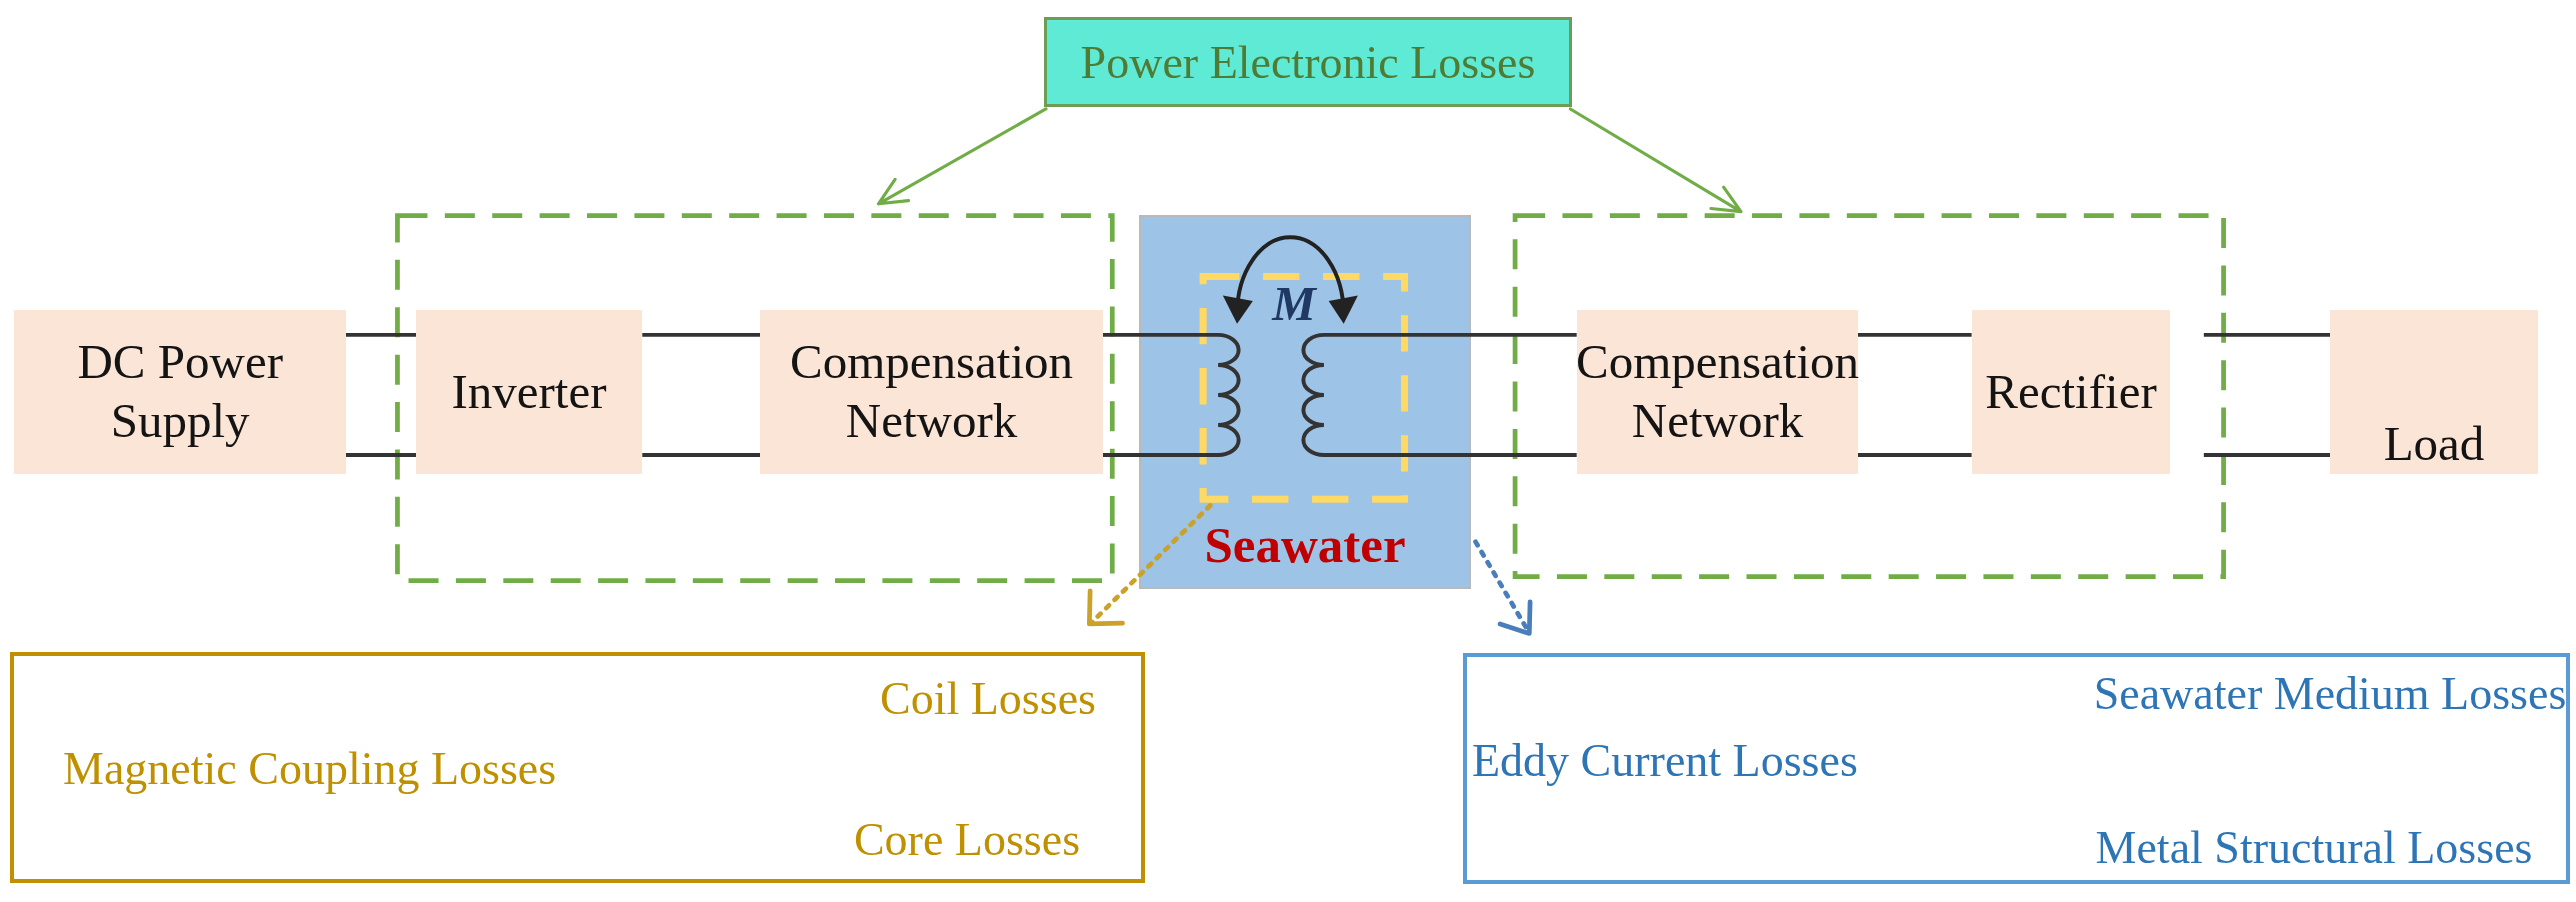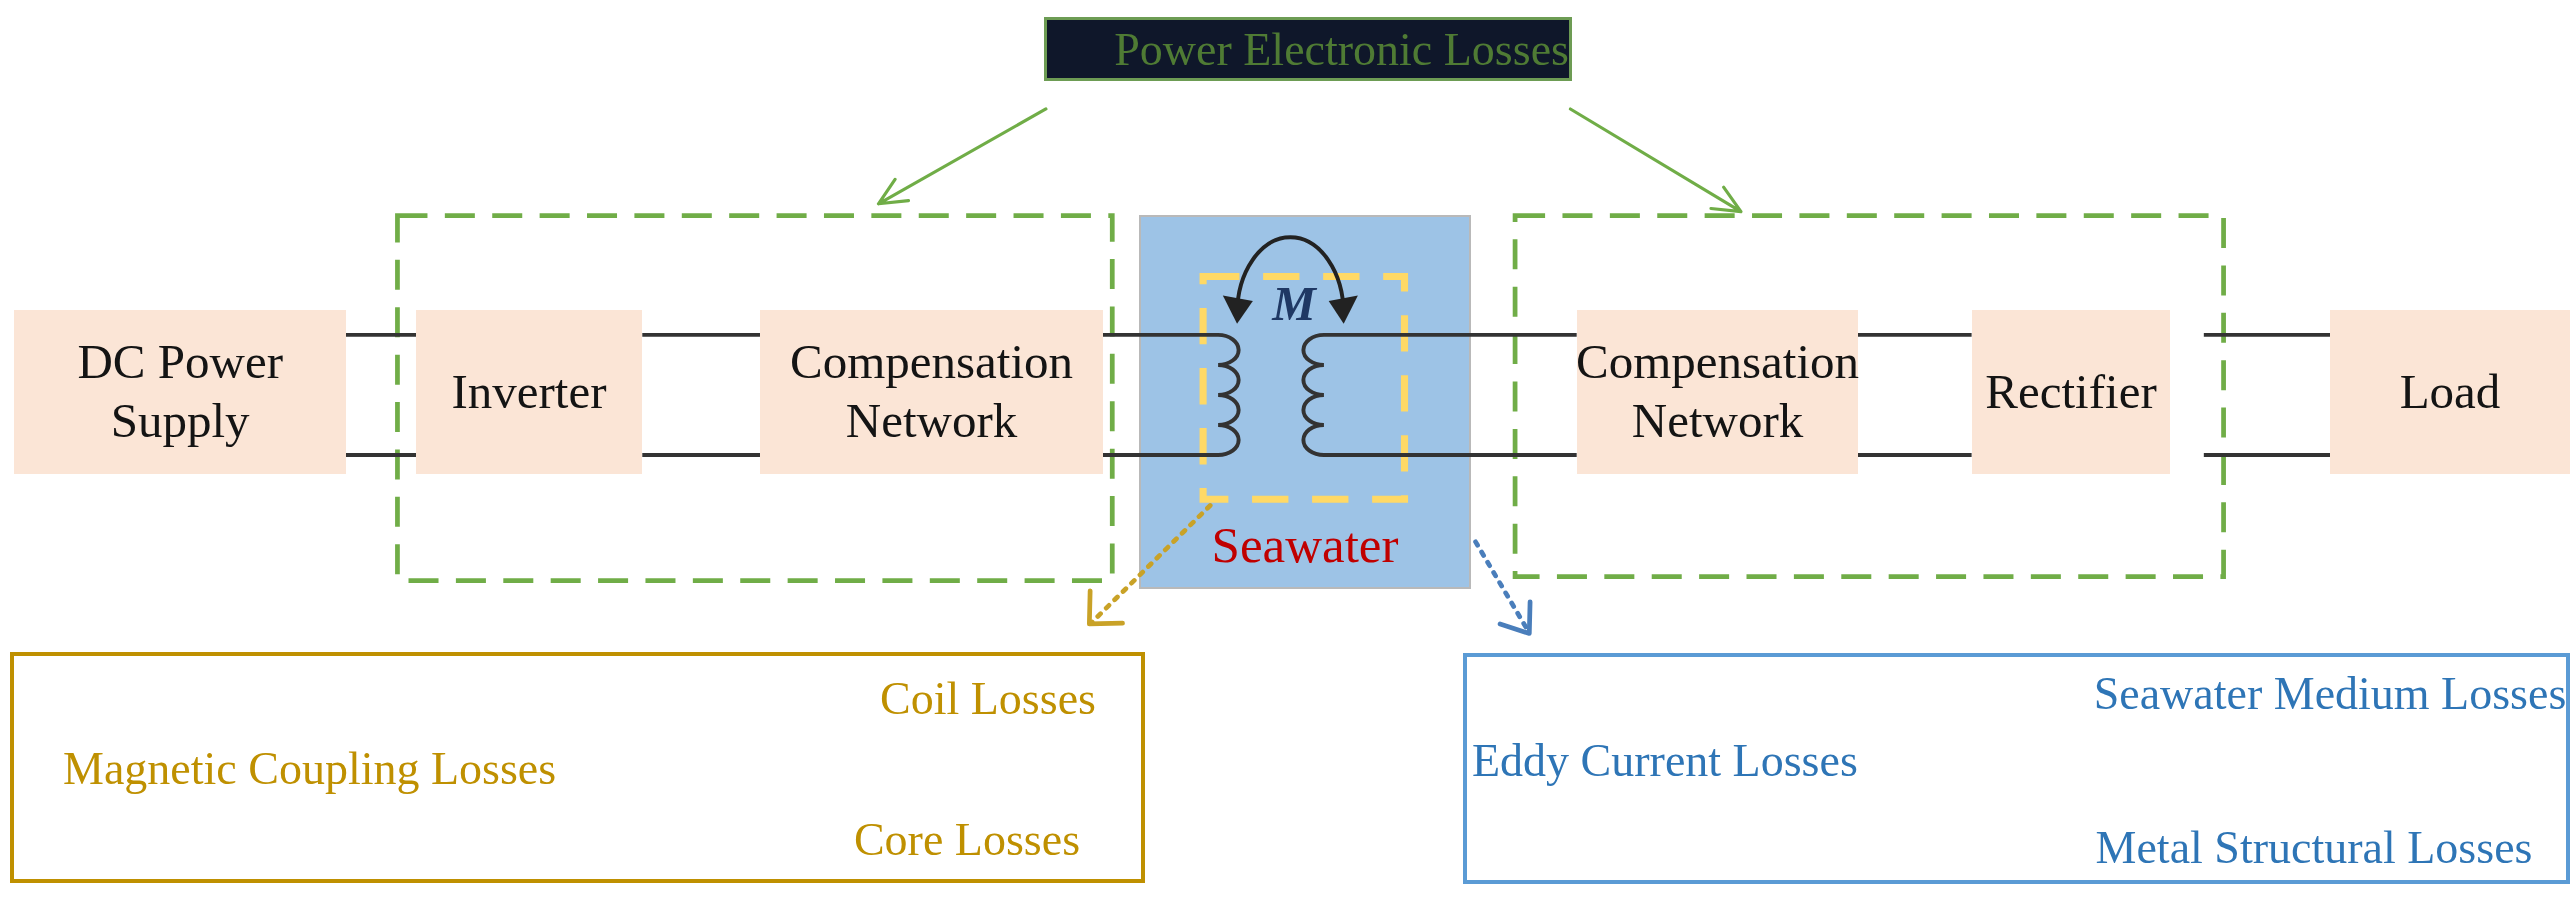"Power Electronic Losses" .top-label-box { background: #0f172a -> #5eead4; height: 64px -> 90px; justify-content: flex-end -> center }
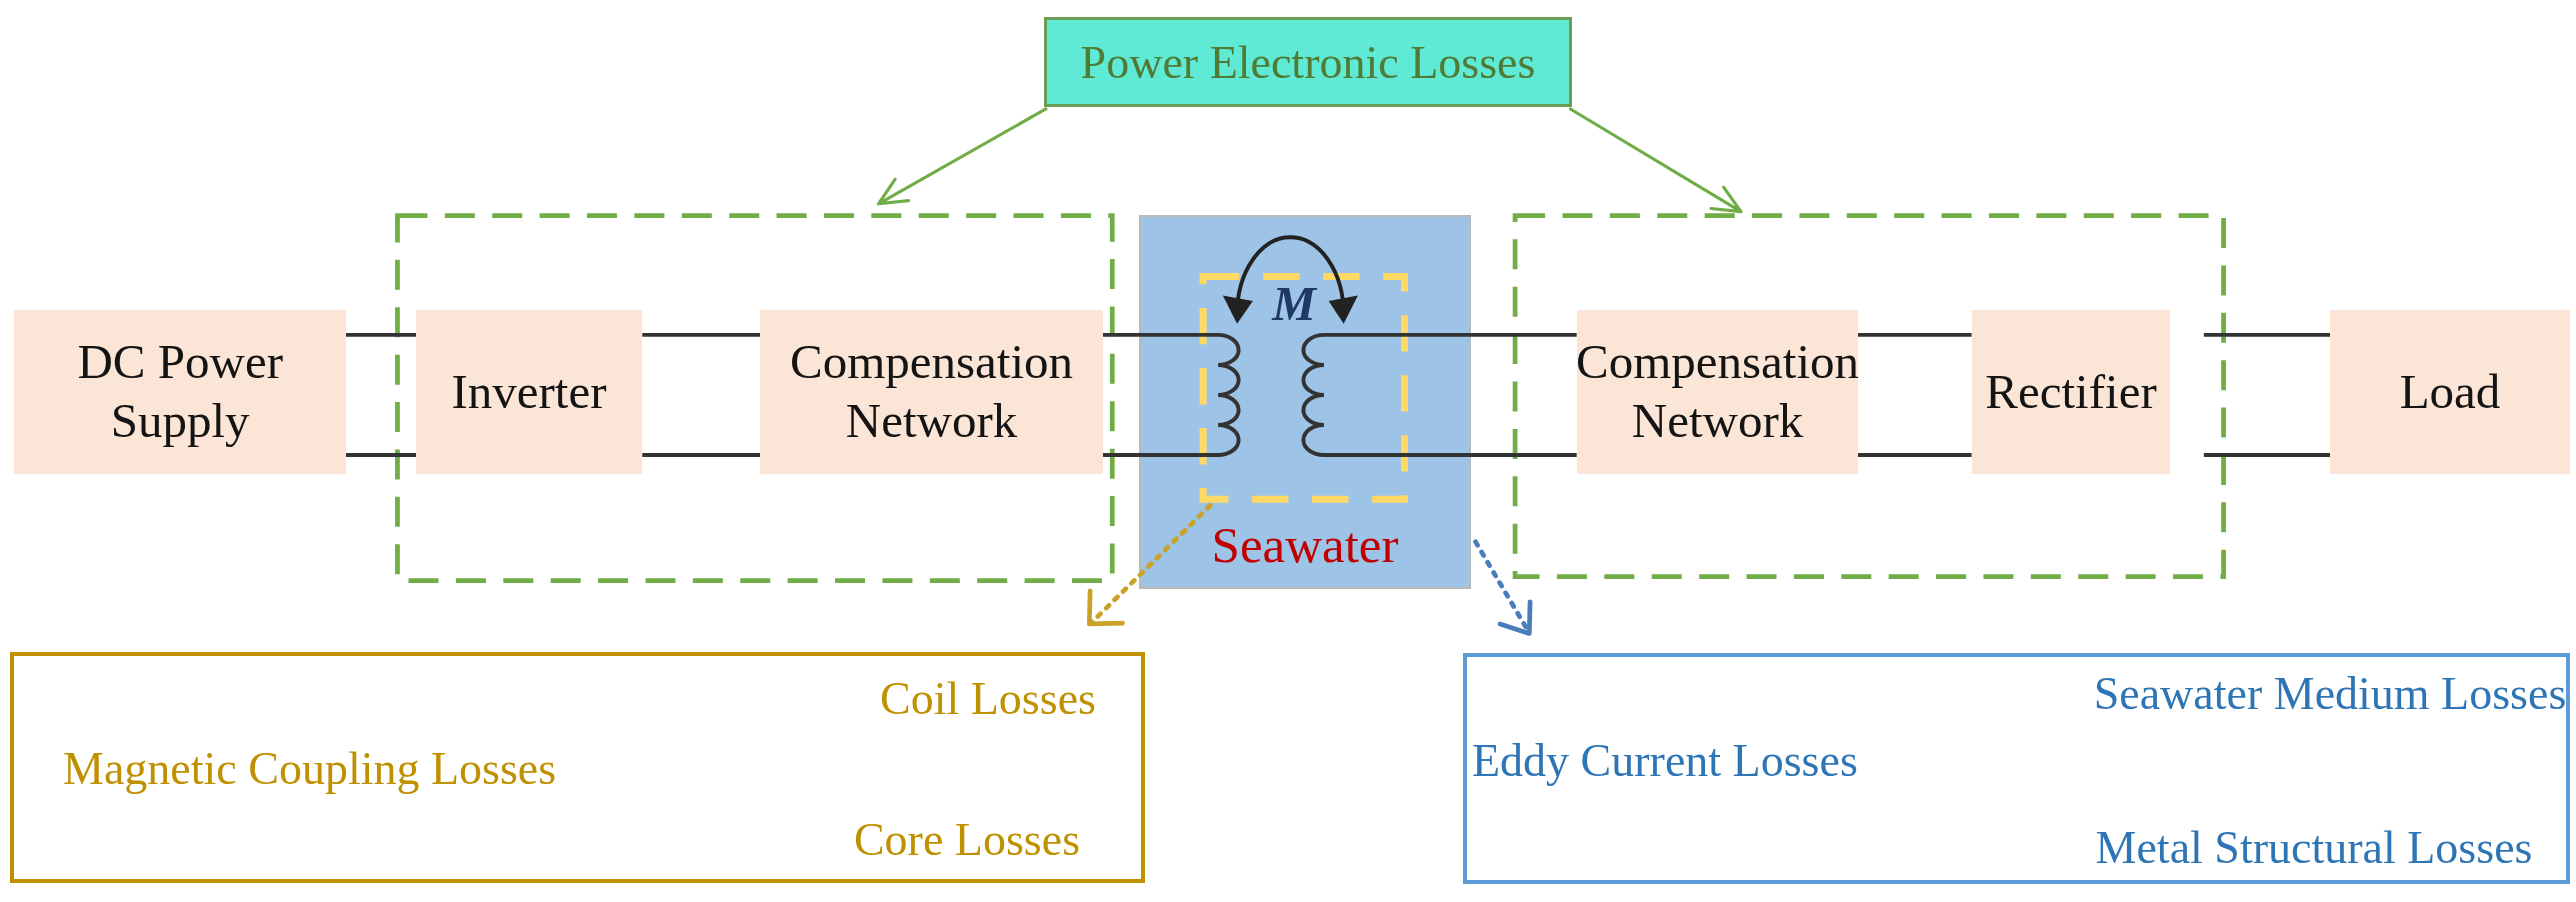"Load" .blk-load { align-items: none -> flex-end; width: 240px -> 208px }
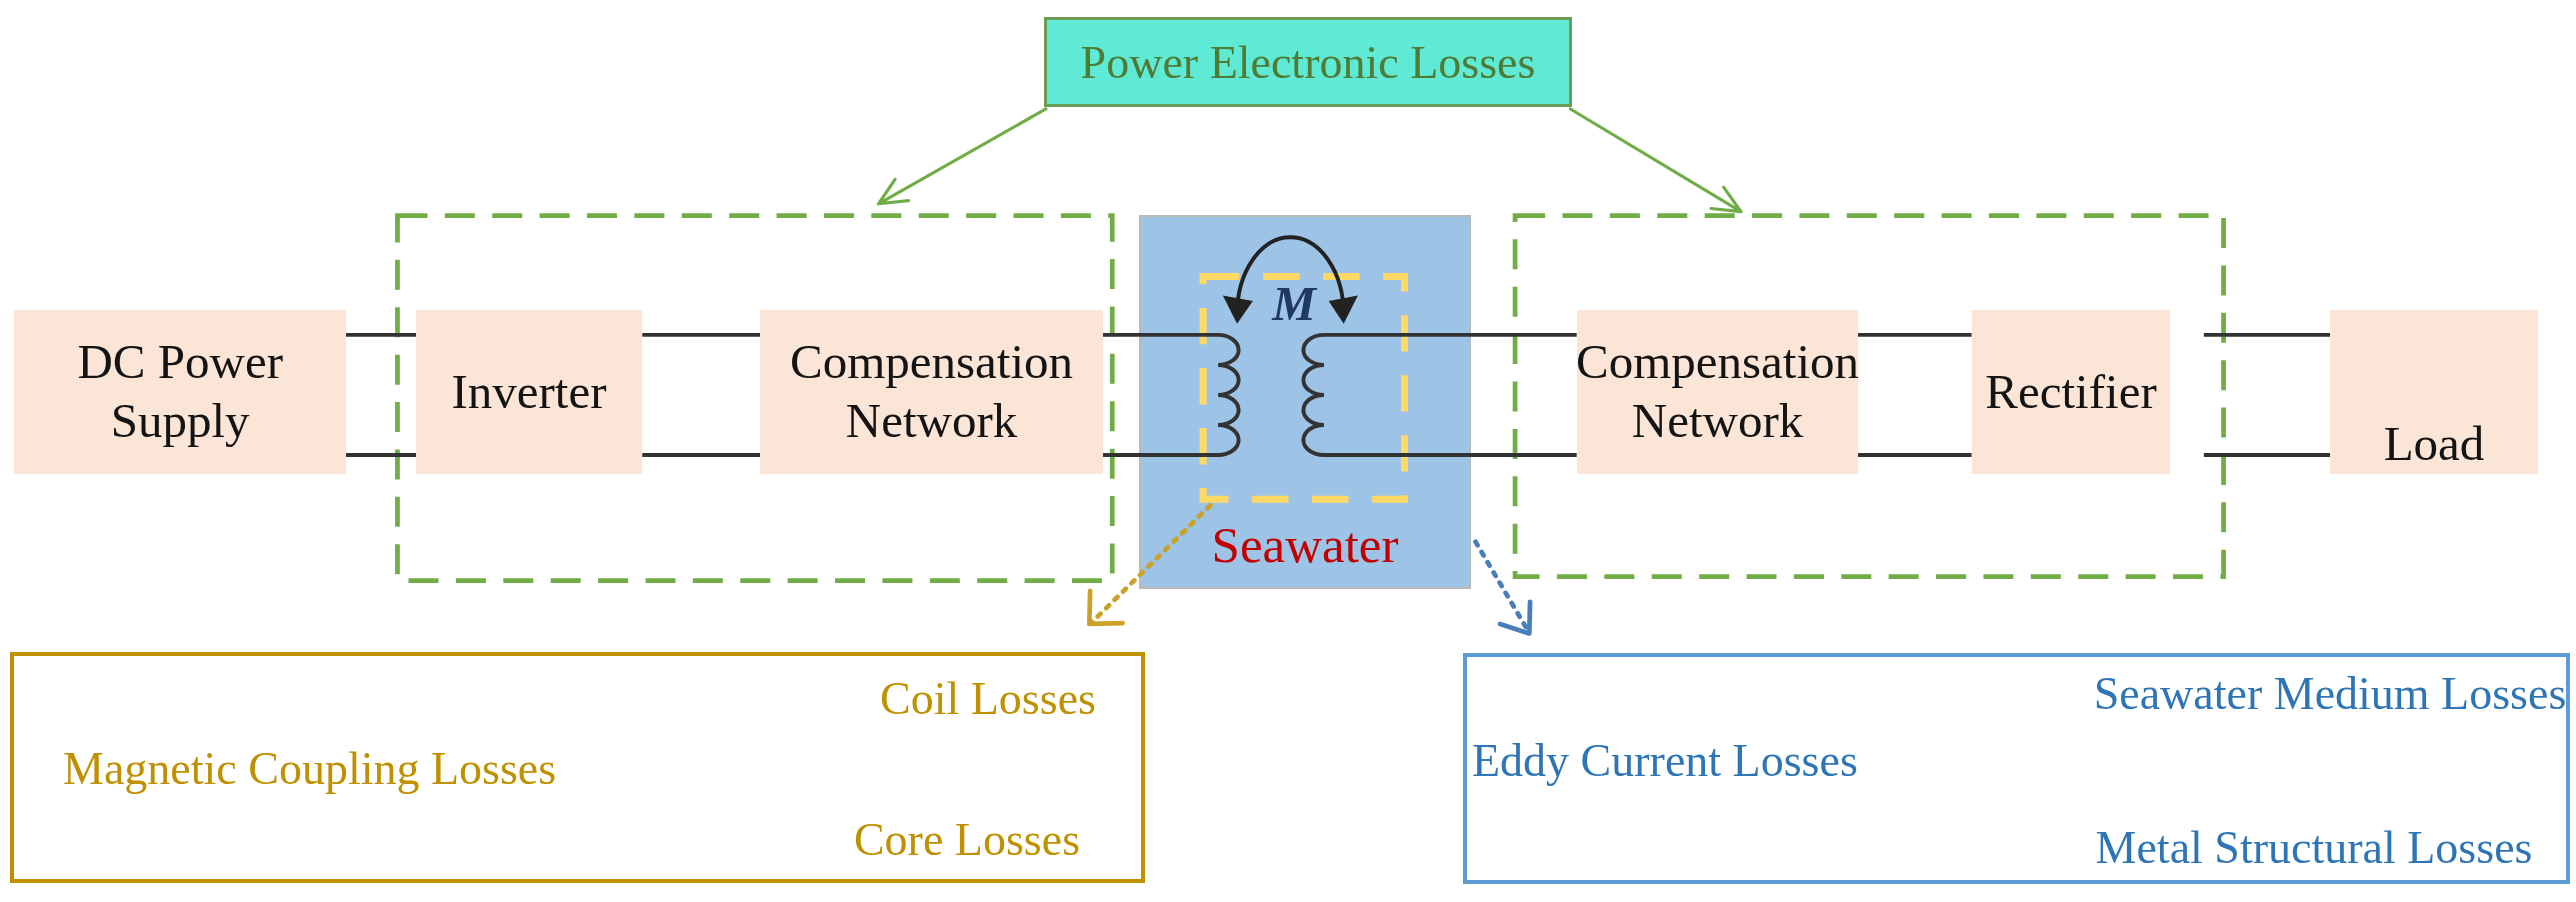"Seawater" .seawater-label { font-weight: normal -> bold }
